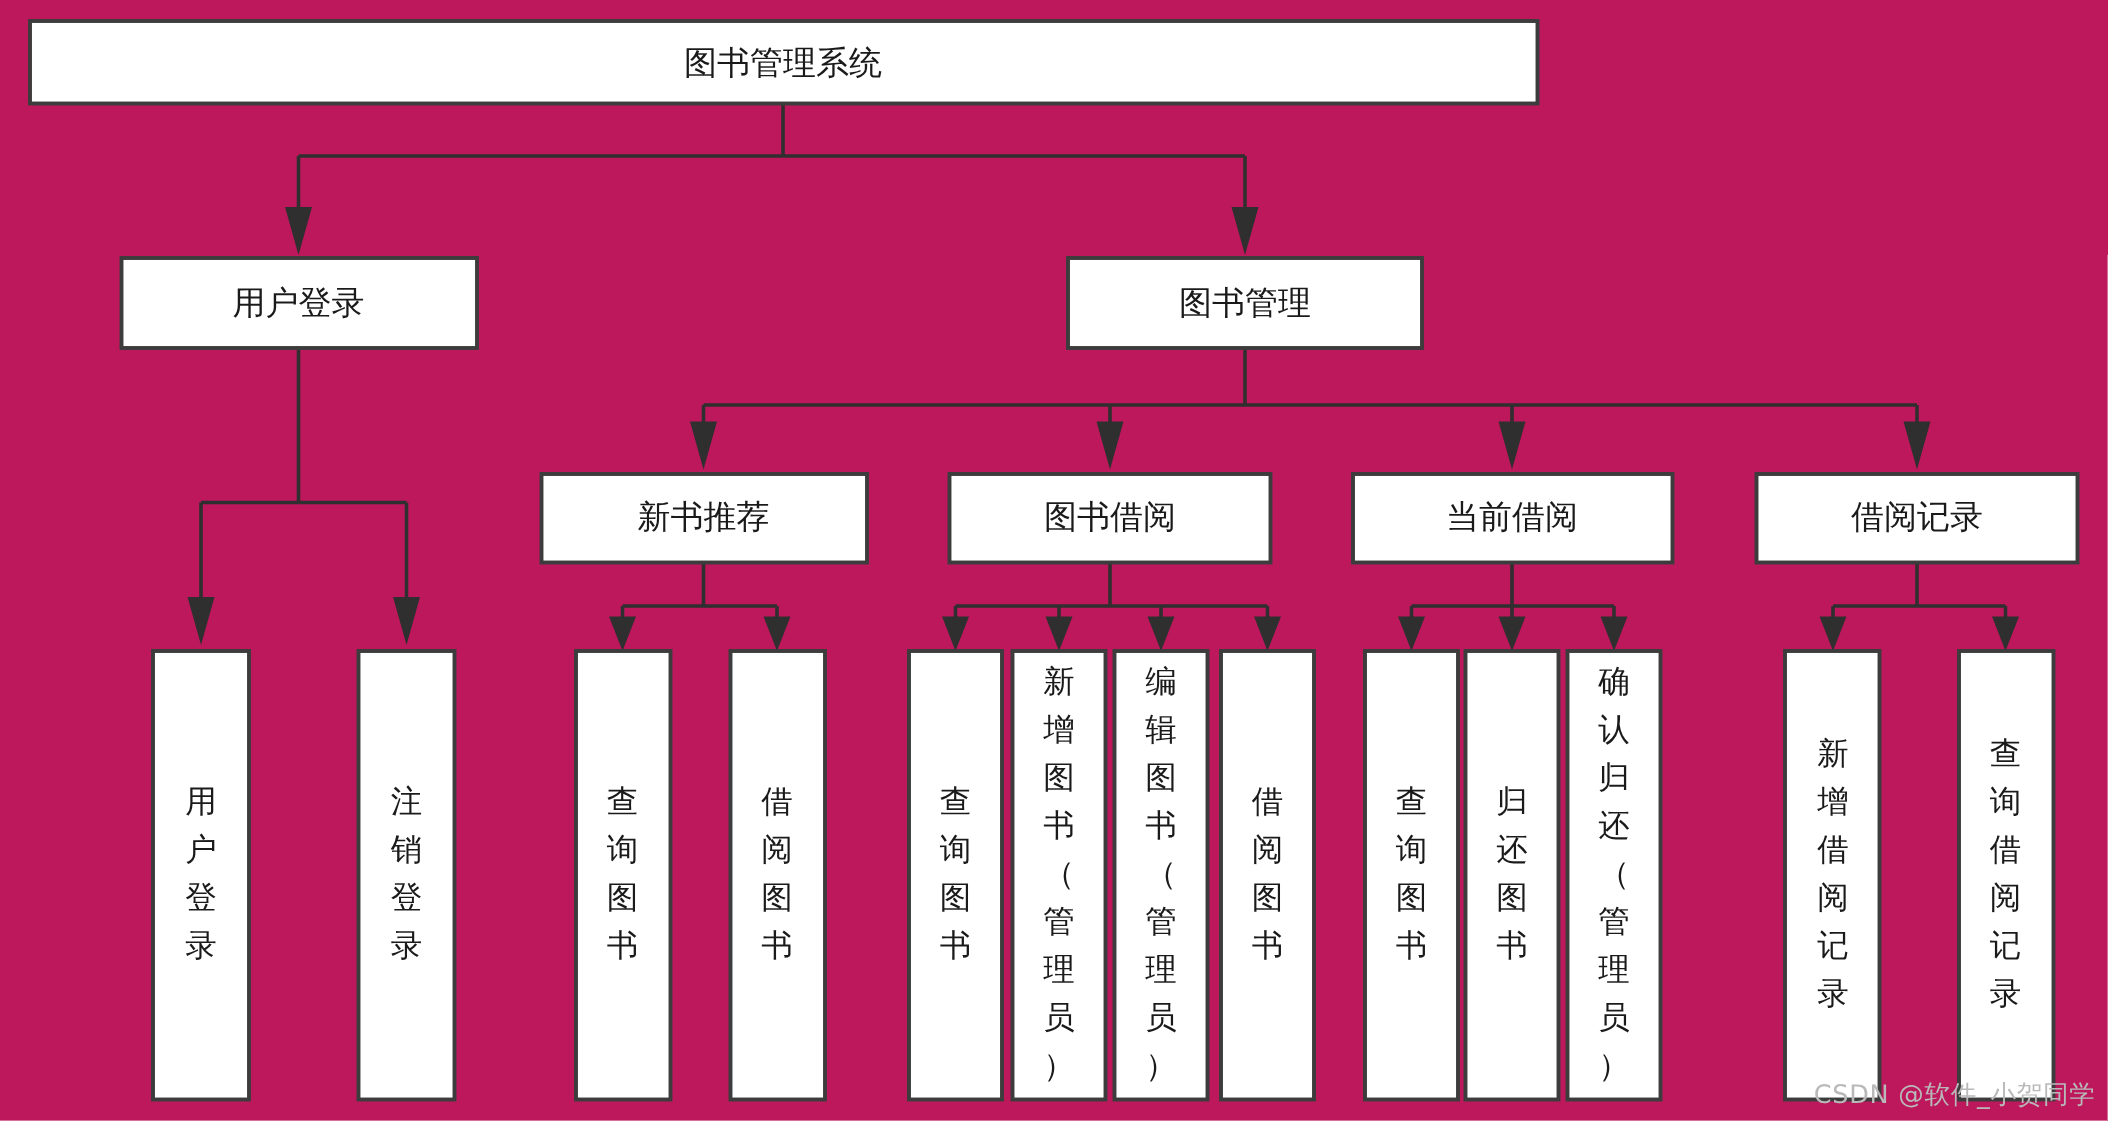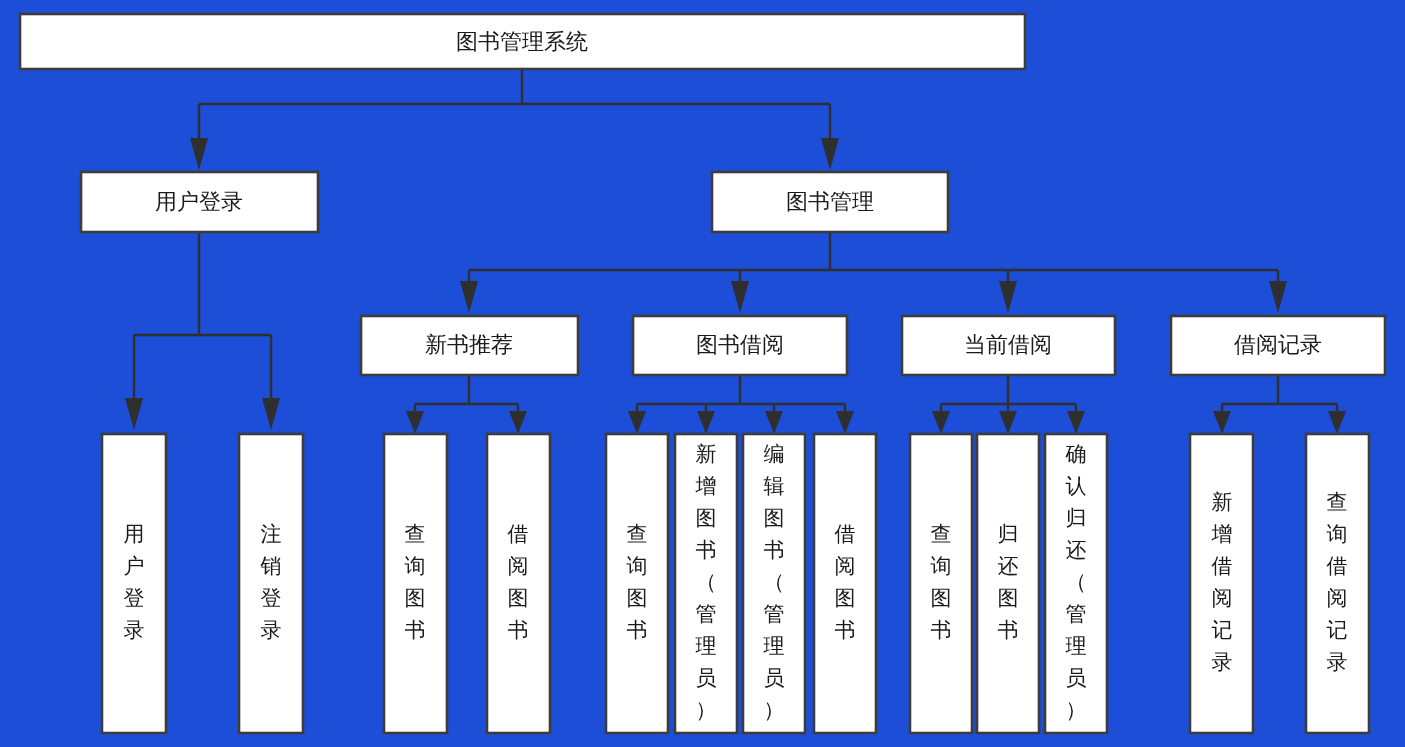"图书管理系统" #diagram-root { background: #1d4ed8 -> #be185d }
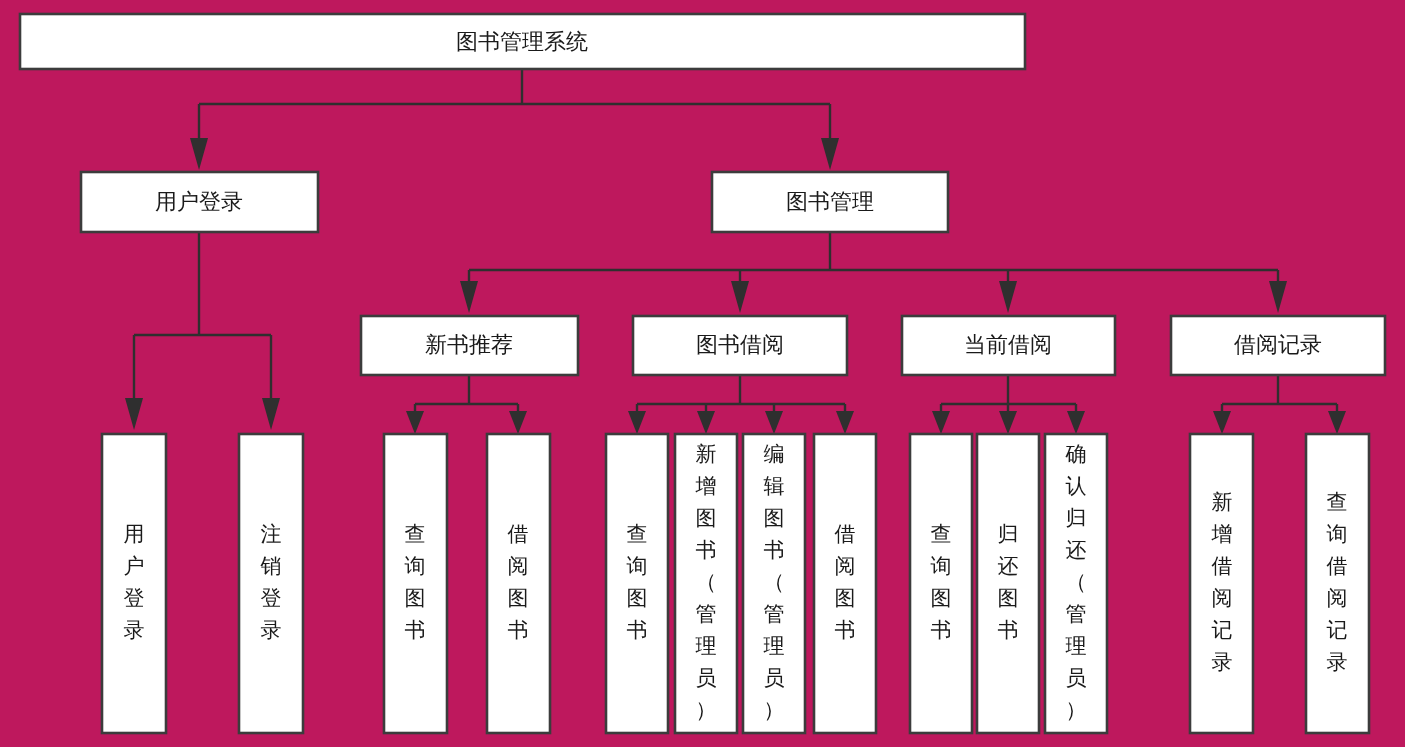"CSDN @软件_小贺同学" div.watermark { html: none -> <div>CSDN @软件_小贺同学</div> }
